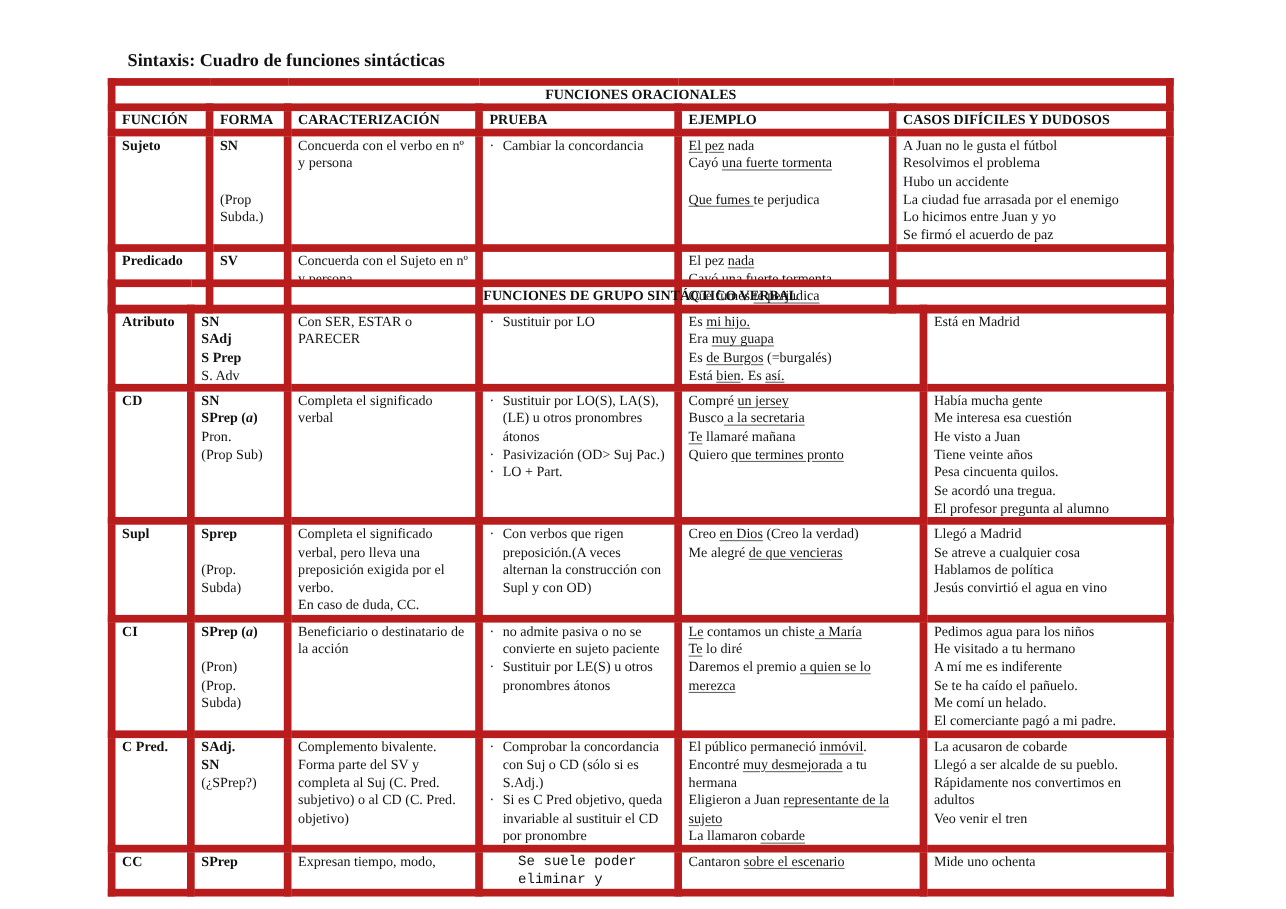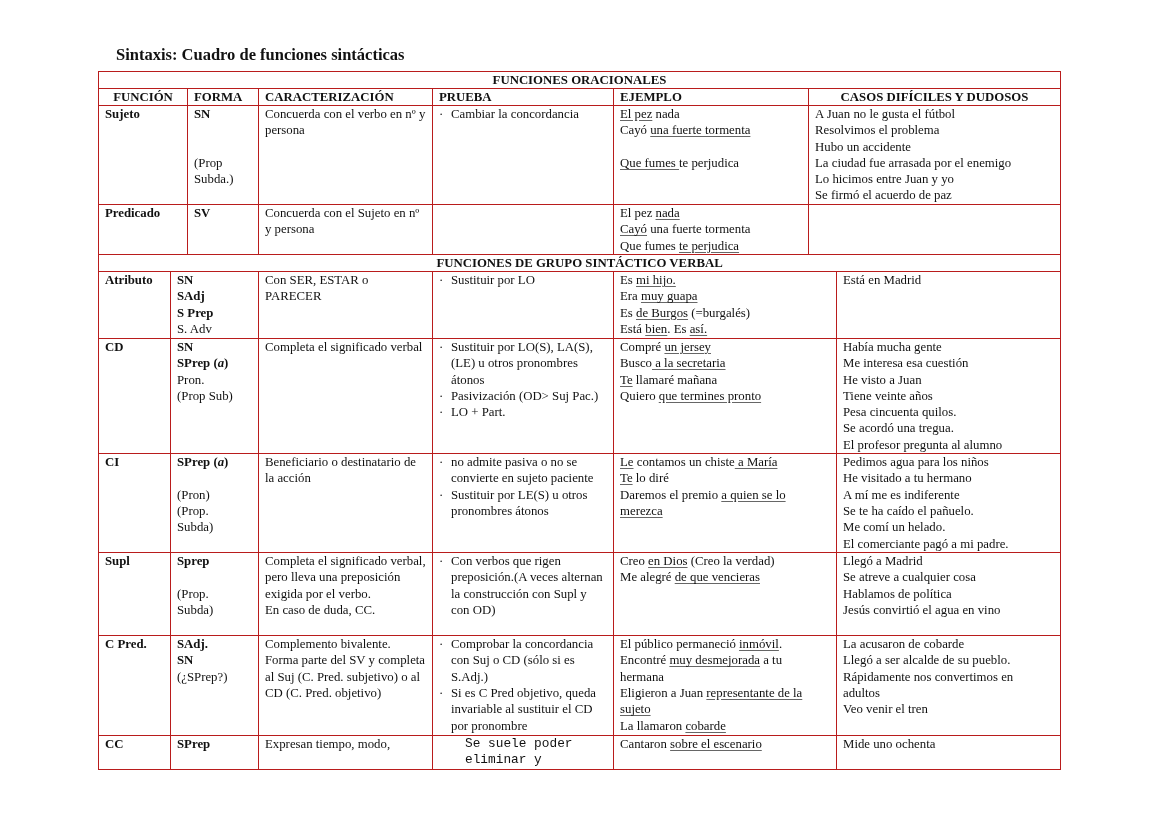"FUNCIONES ORACIONALES" td, th { border: 1px solid #b91c1c -> 7px solid #b91c1c }
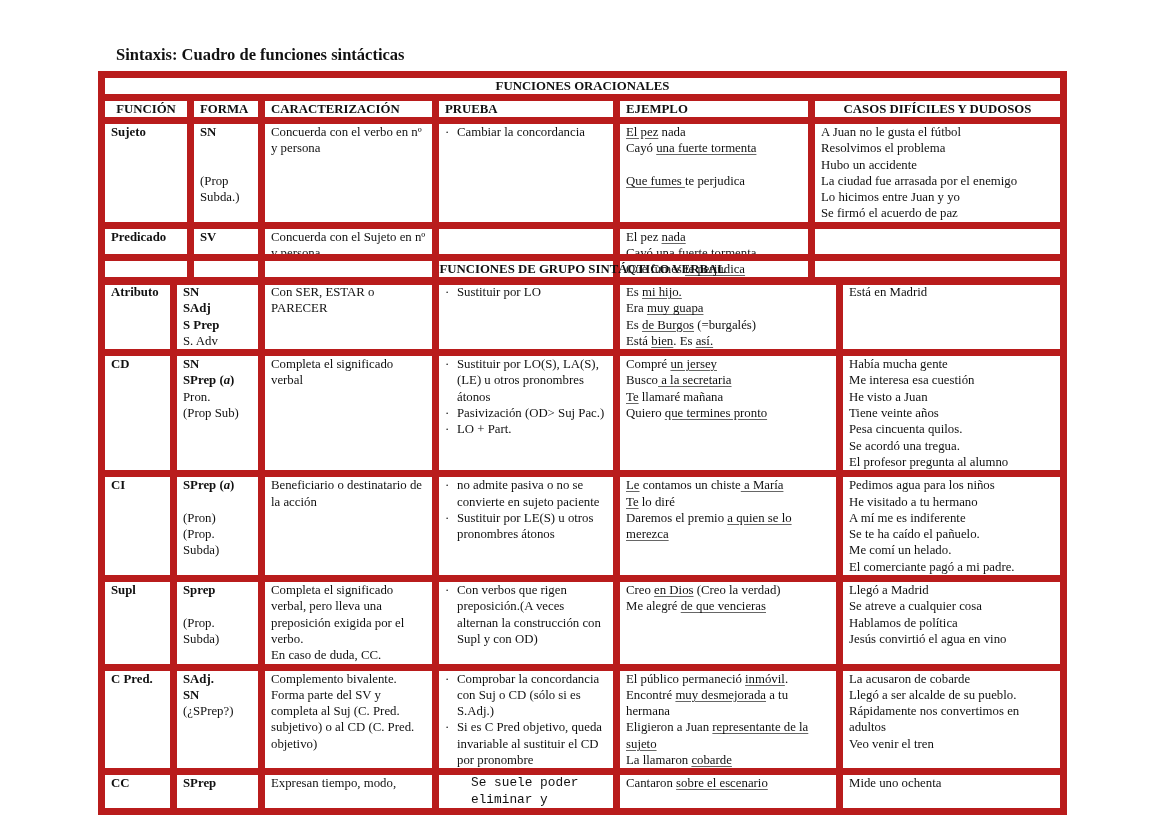"FUNCIÓN" th.left { text-align: center -> left }
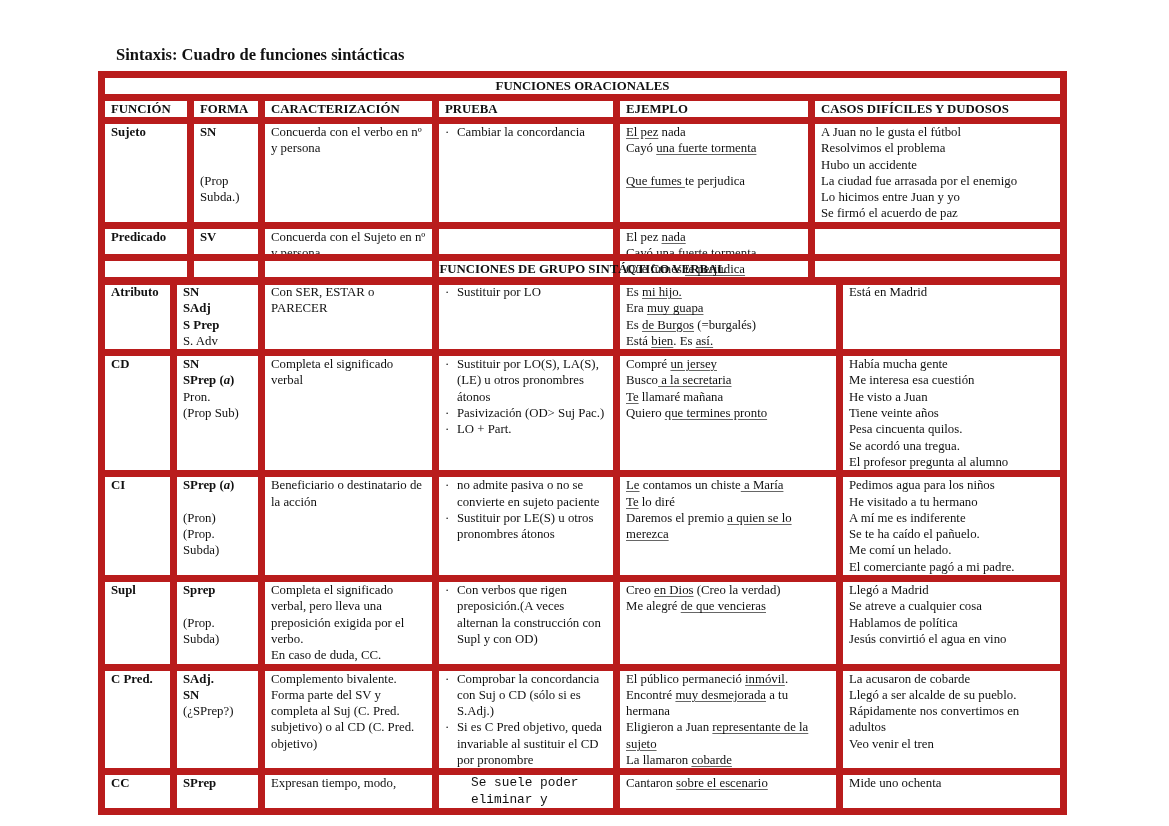"CI" tr { order: before "Supl" -> after "Supl" }
